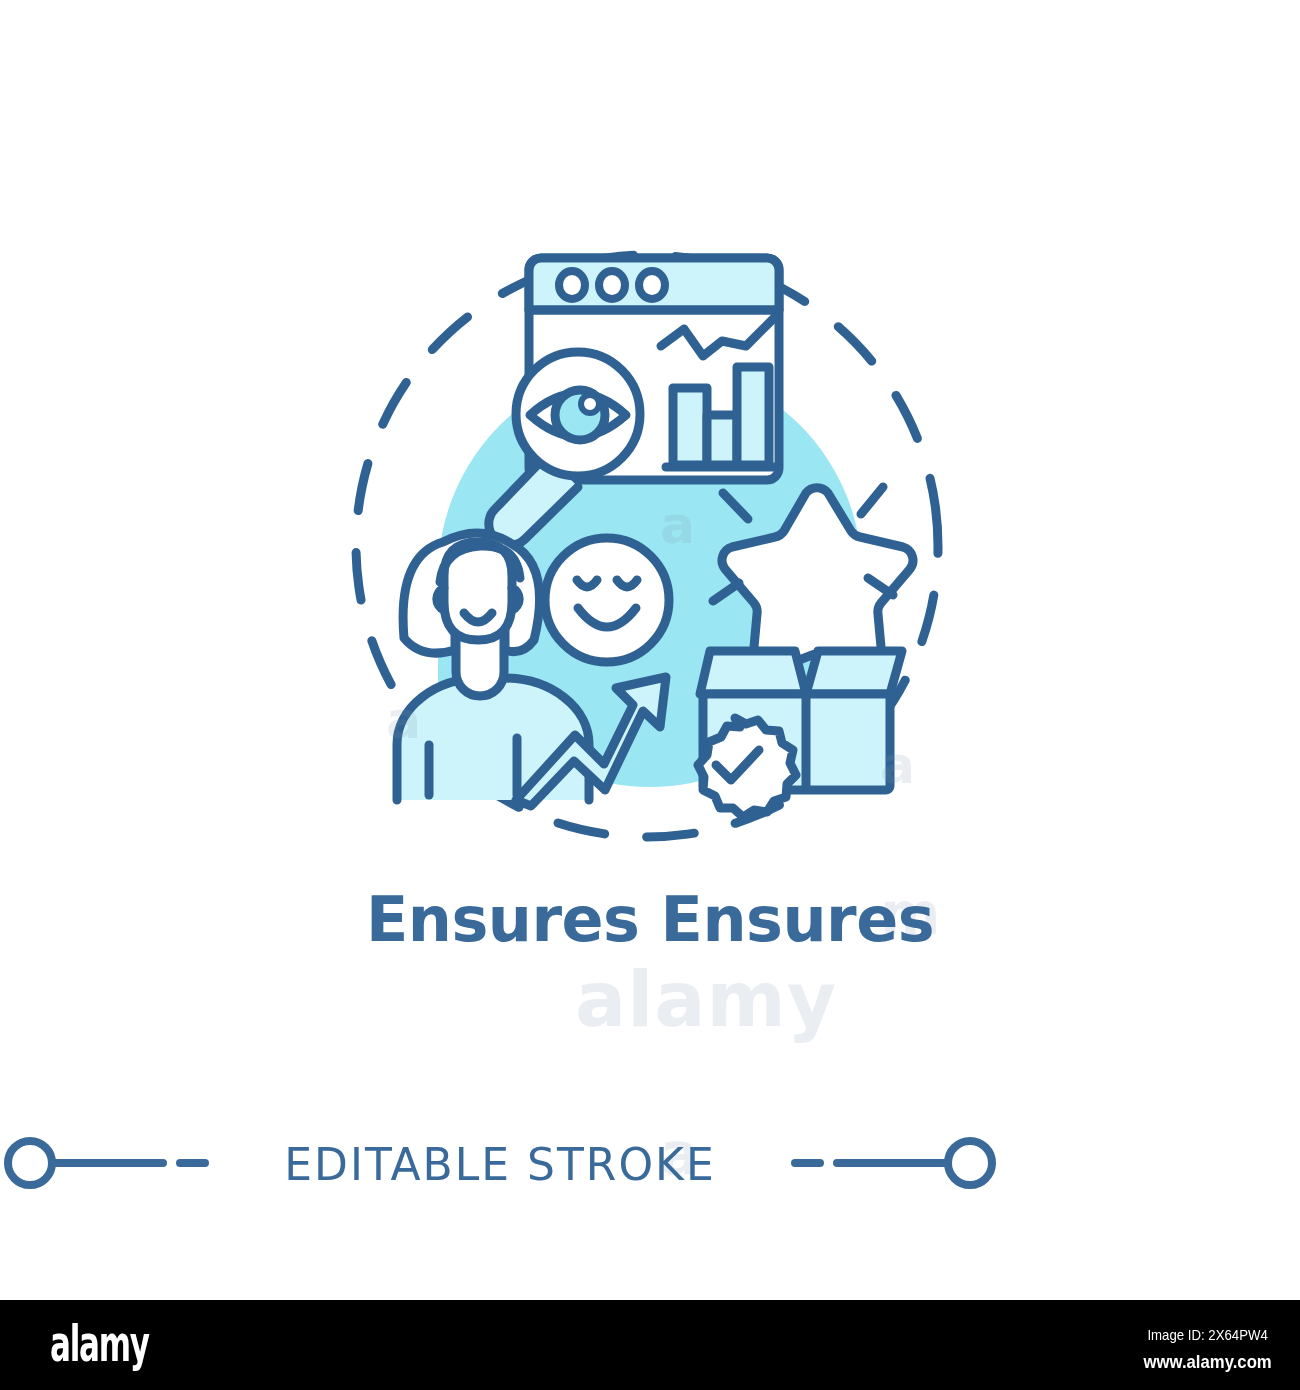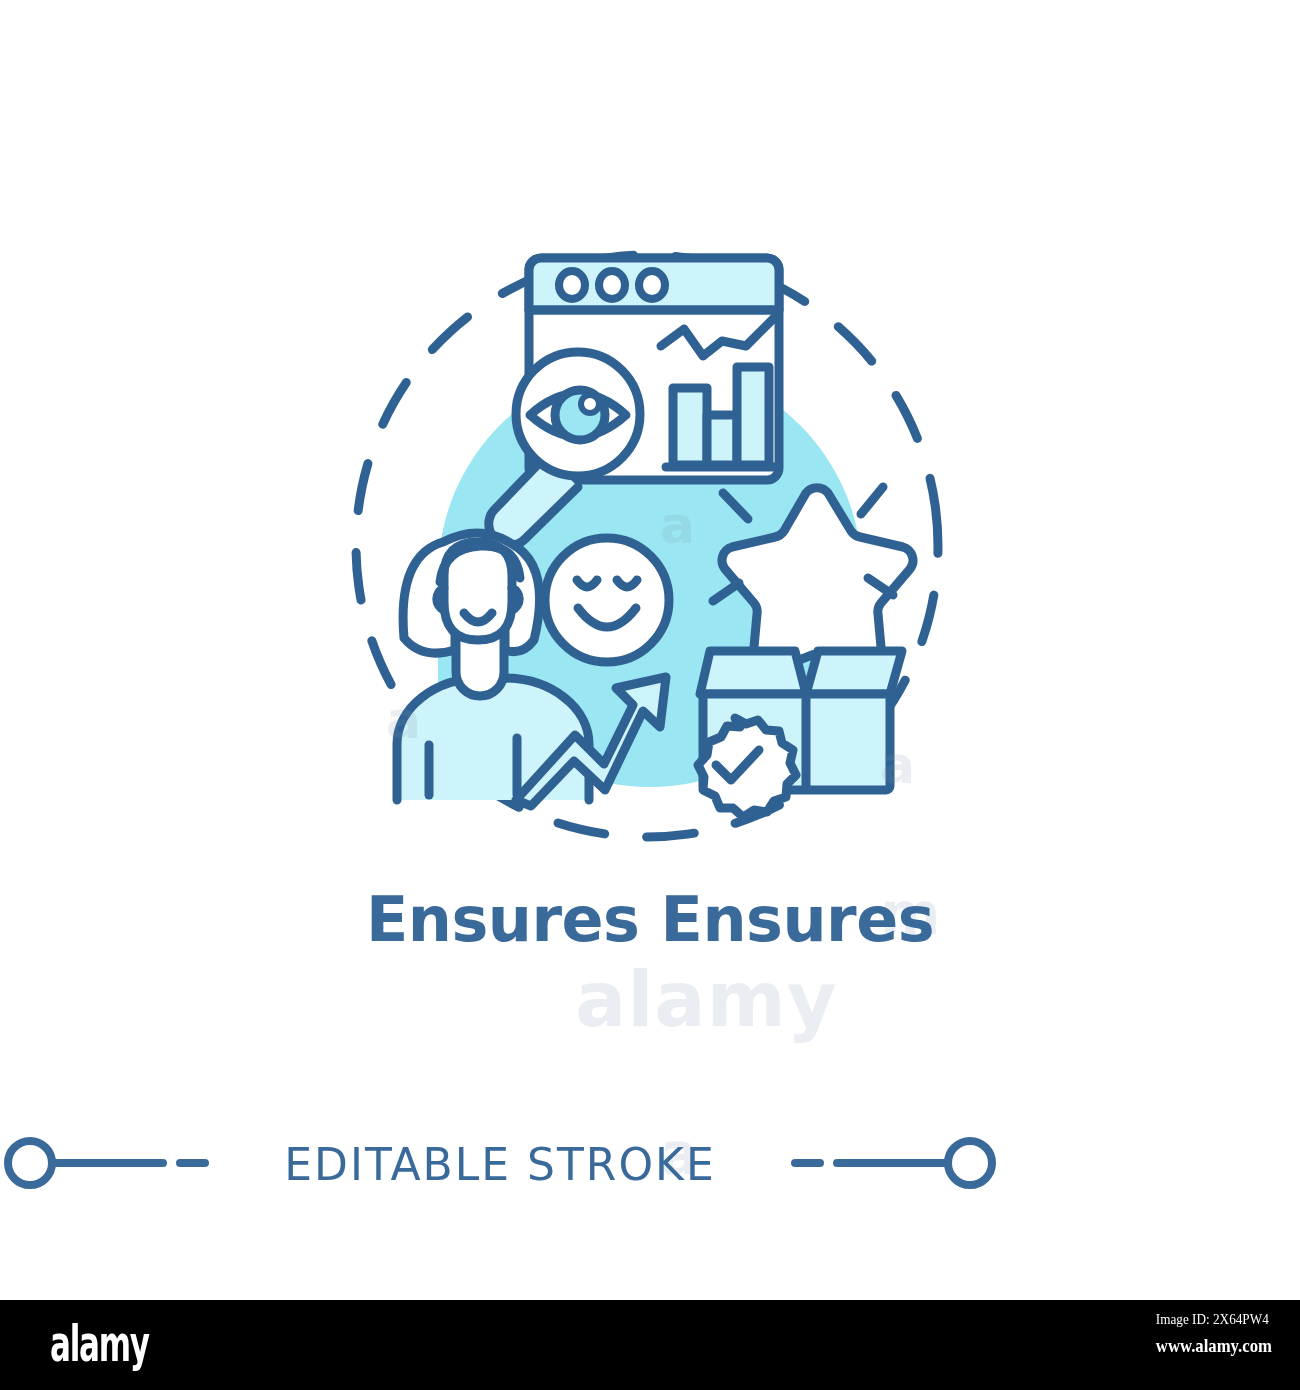"Image ID: 2X64PW4" .wm-right { font-family: Liberation Serif, serif -> Liberation Sans, sans-serif; text-align: left -> center; top: 8px -> 24px }
